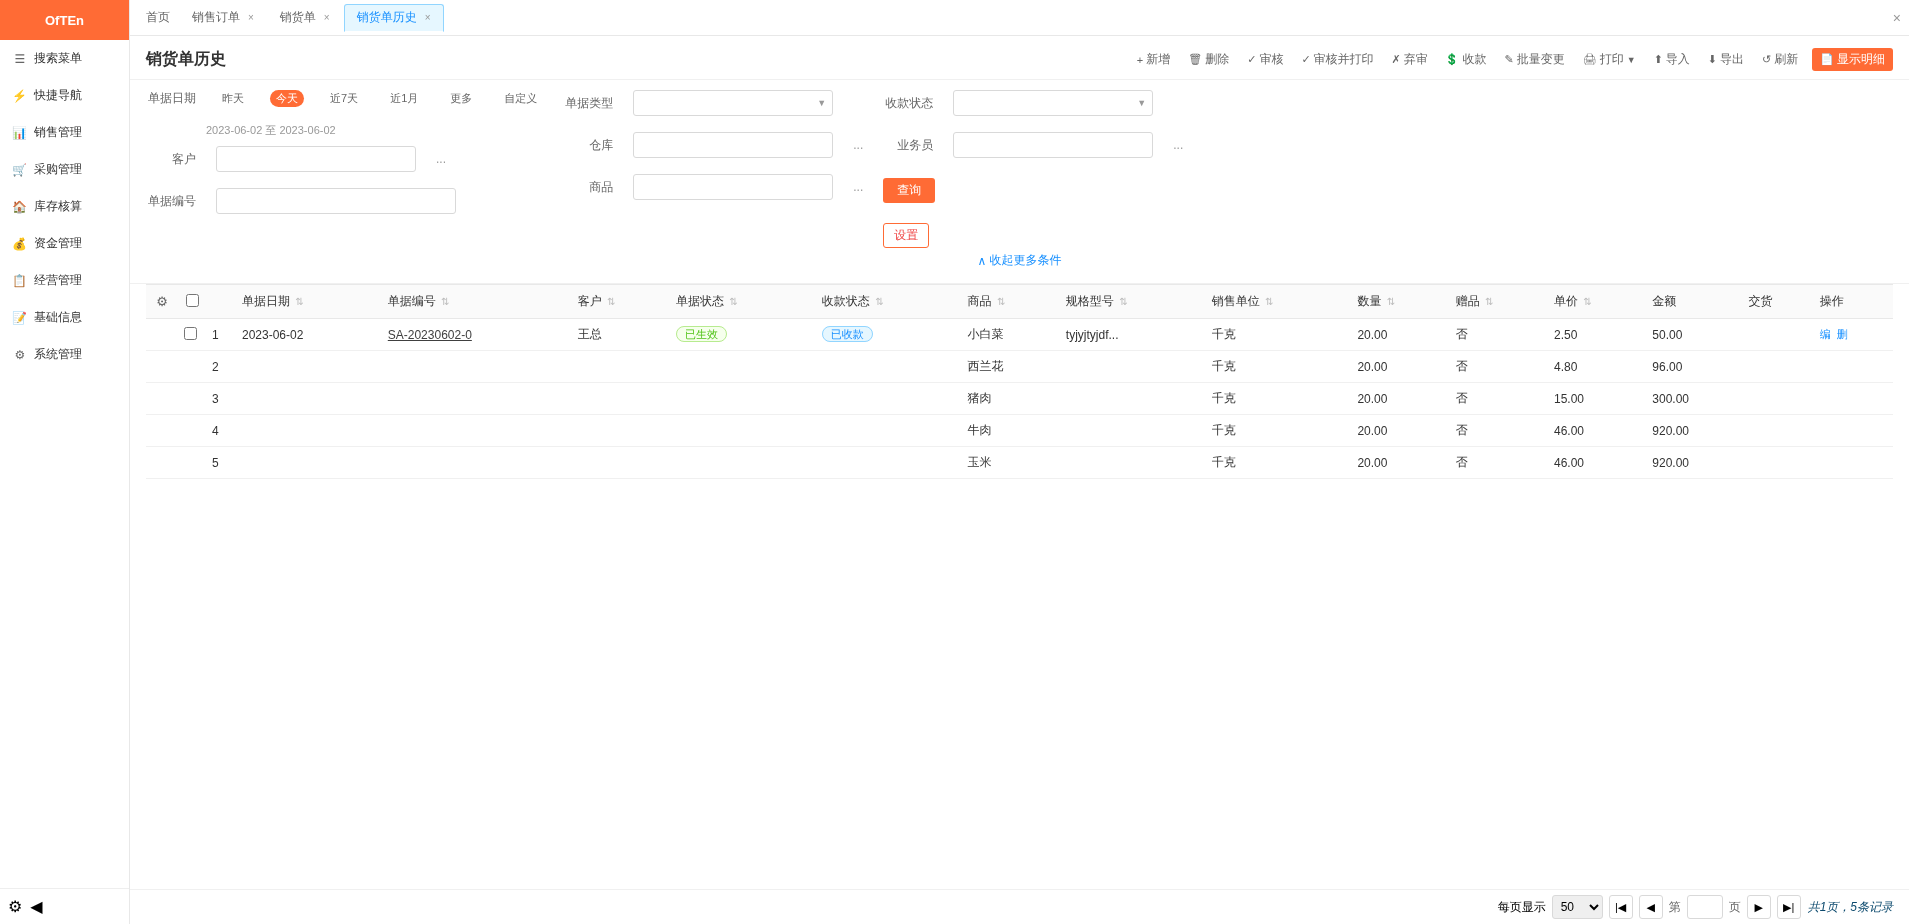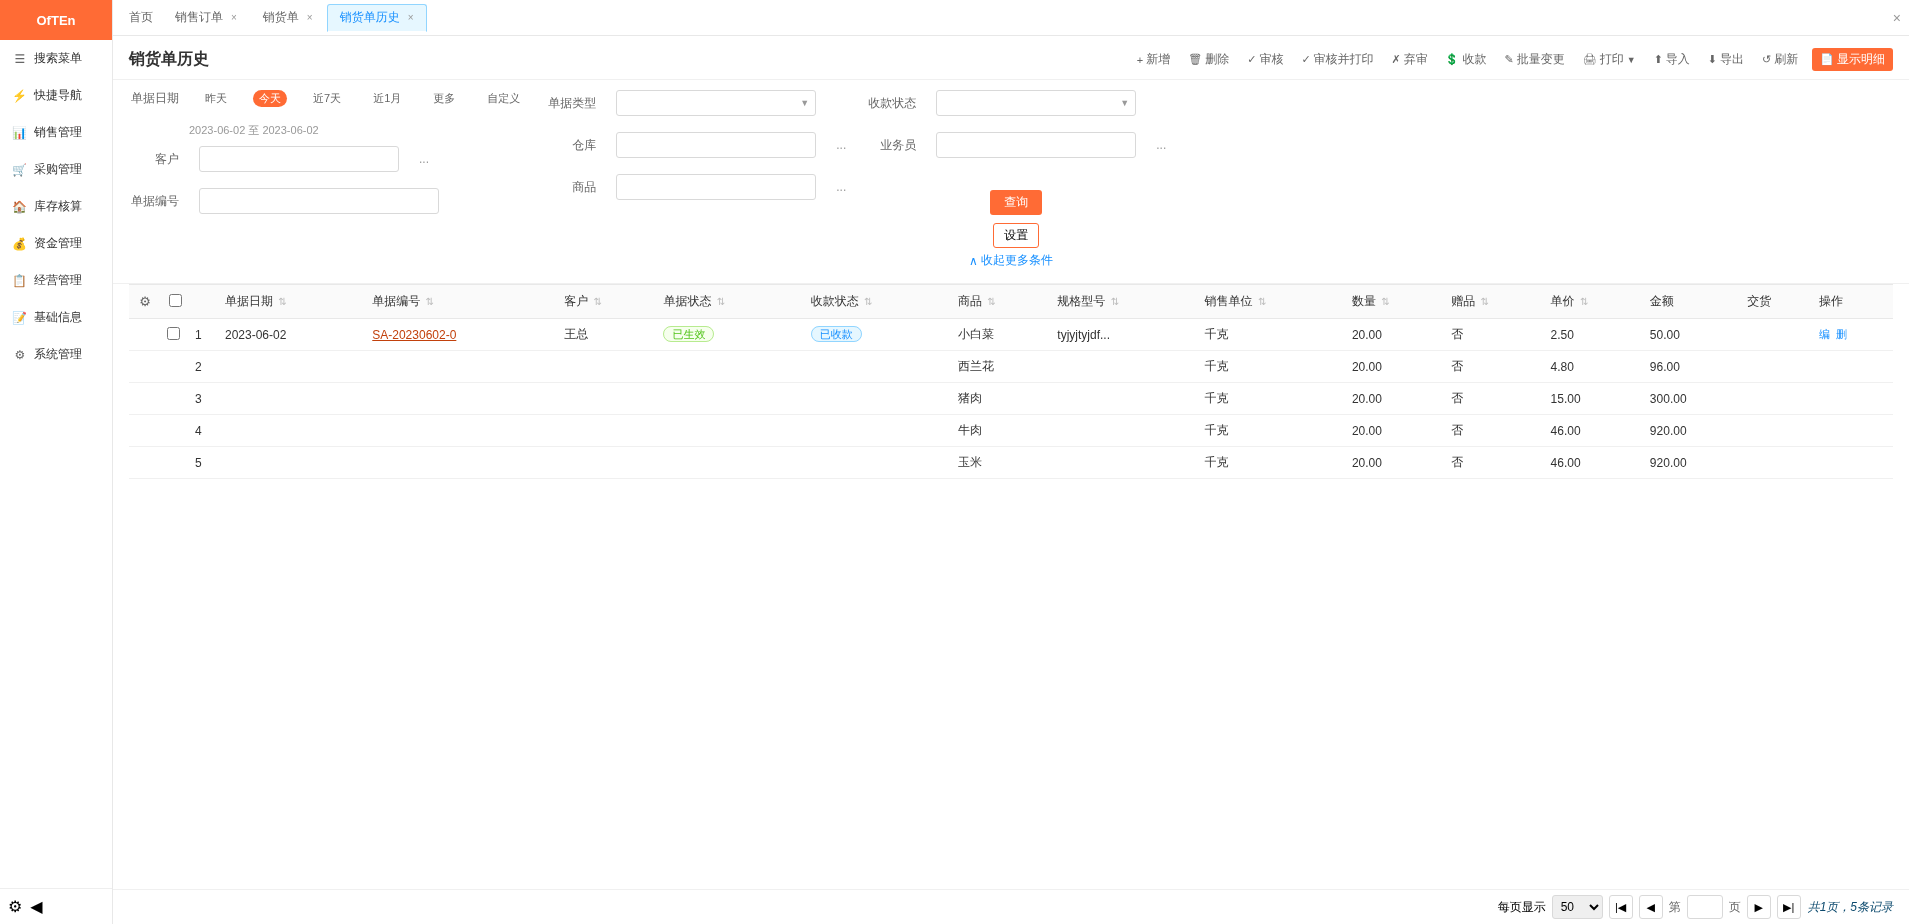"OfTEn" .sidebar { width: 113px -> 130px }
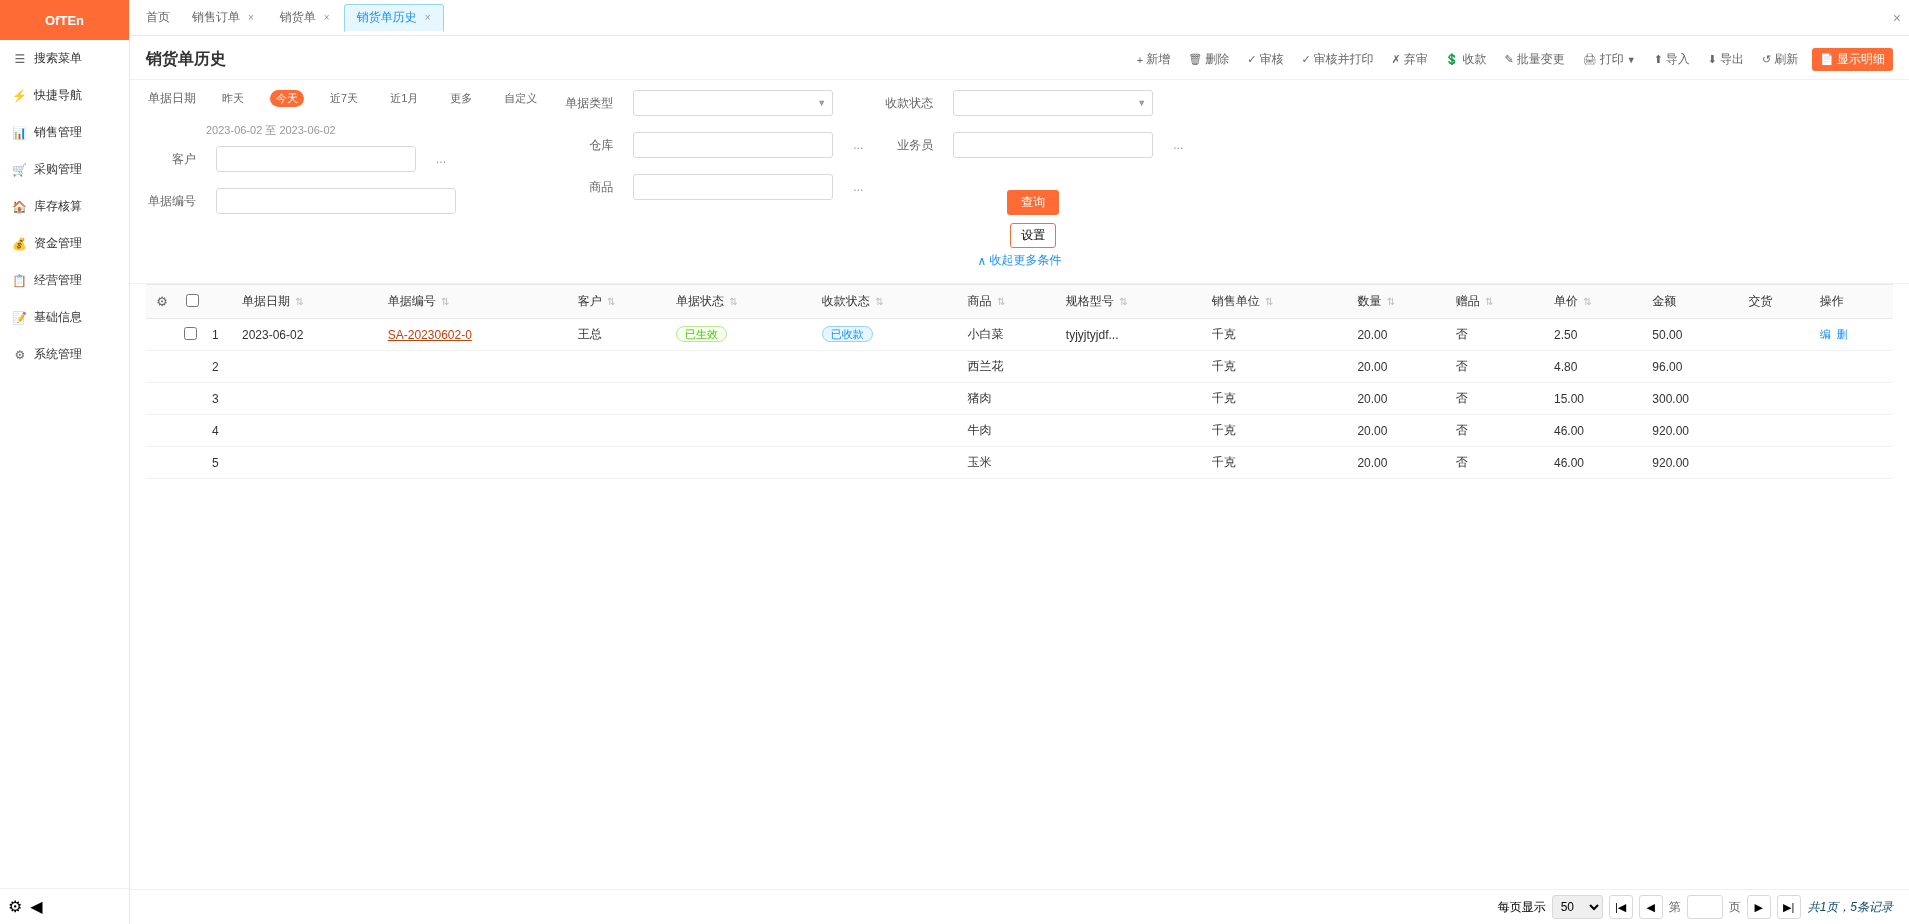"查询" div { align-items: center -> flex-start; gap: 4px -> 16px; margin-top: 16px -> 4px }
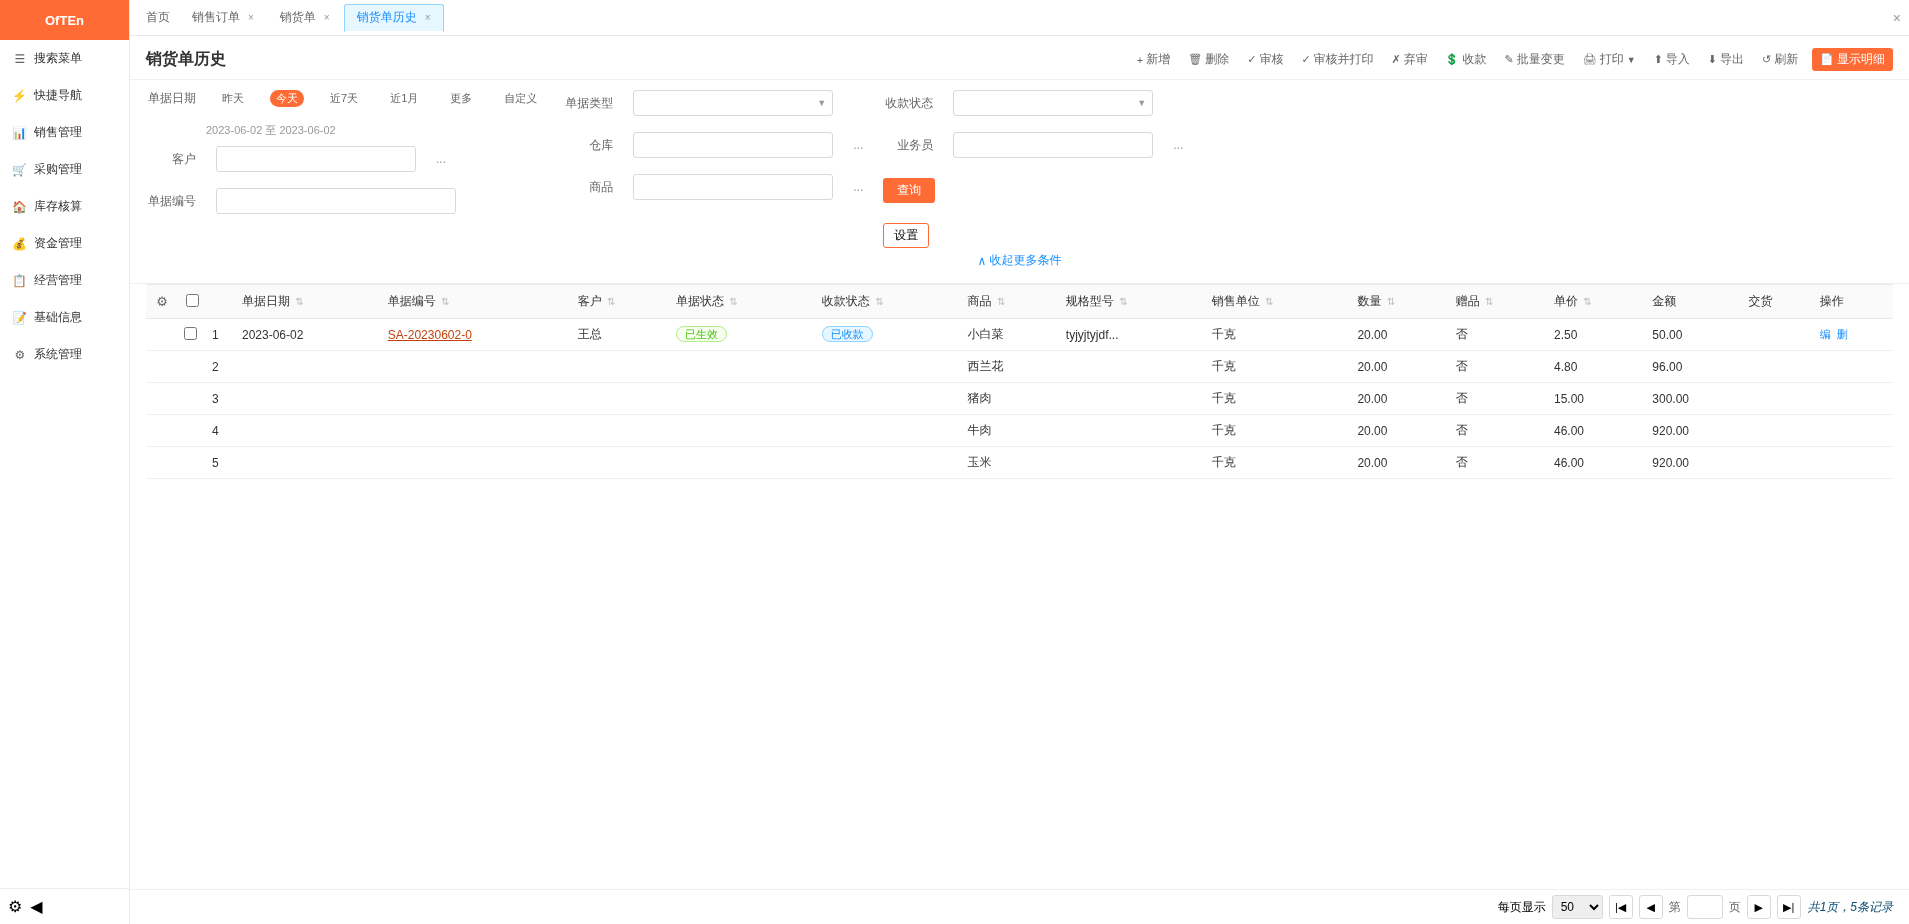"设置" .settings-btn { color: #000000 -> #ef4444 }
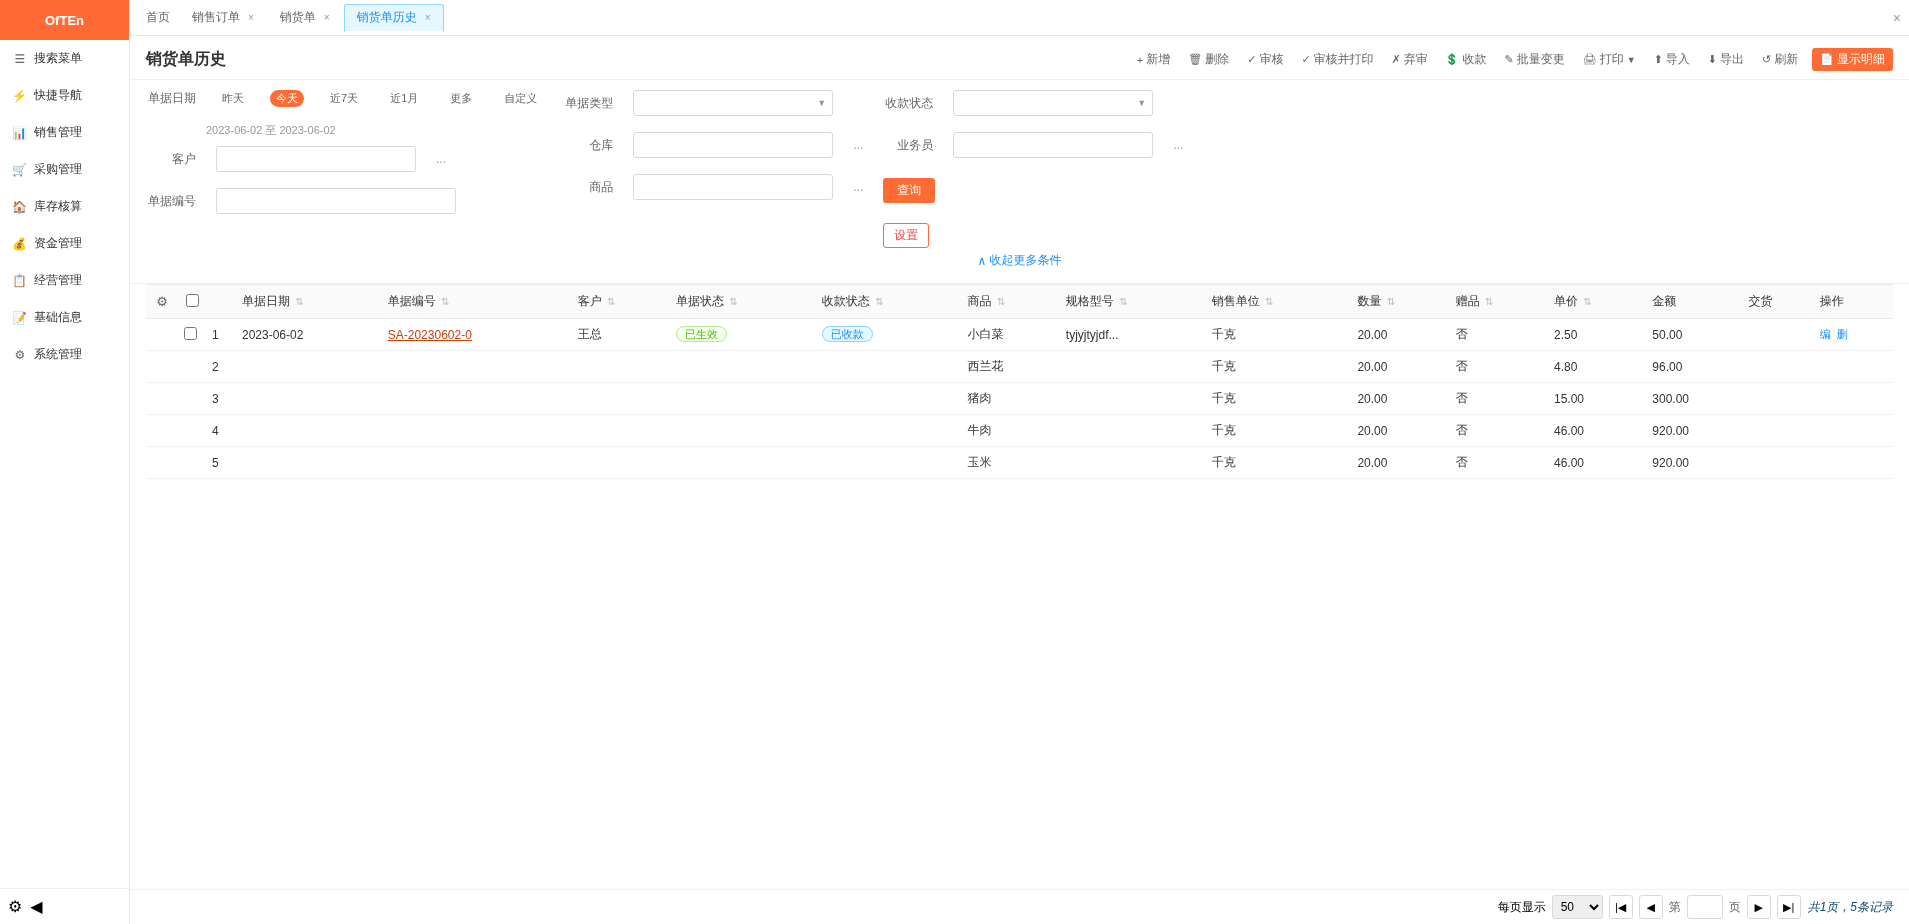"SA-20230602-0" .link-text { color: #c2410c -> #404040 }
